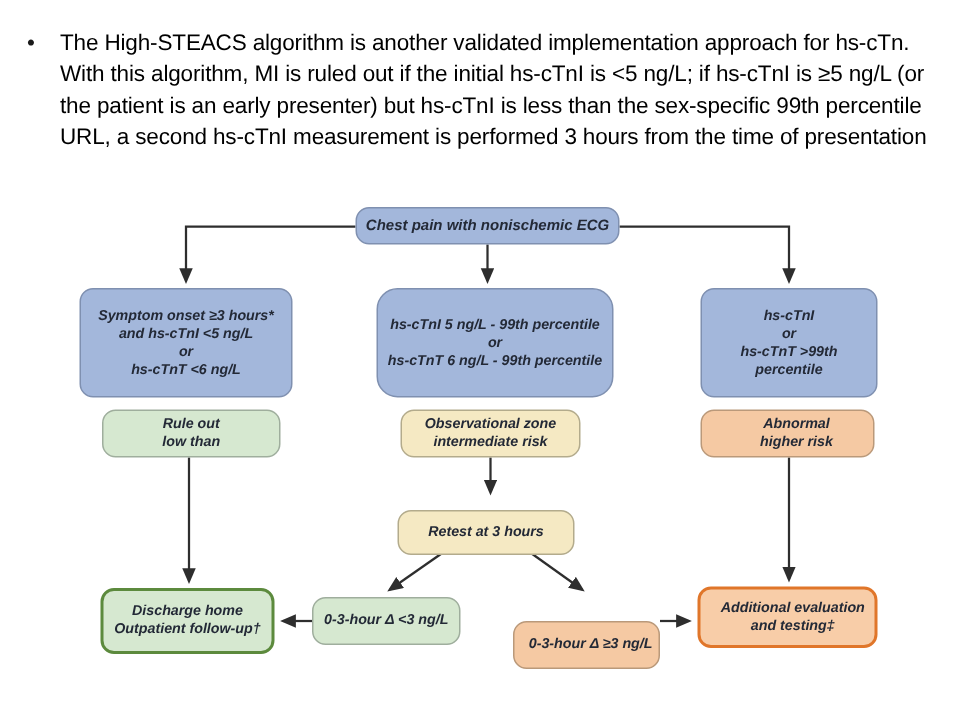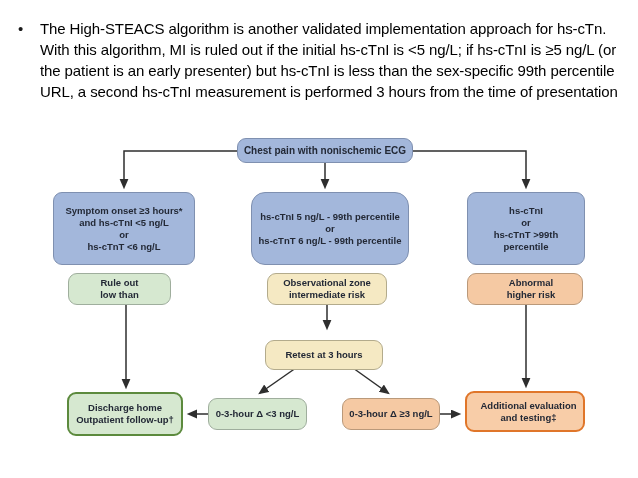"Chest pain with nonischemic ECG" .node { font-style: none -> italic }
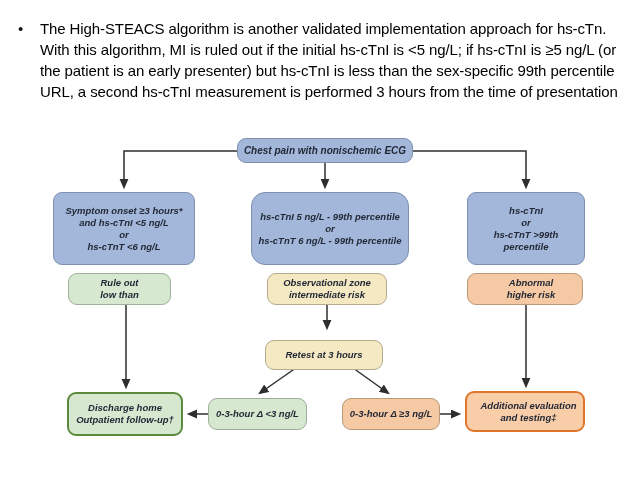"Rule out" div.node { width: 103px -> 119px }
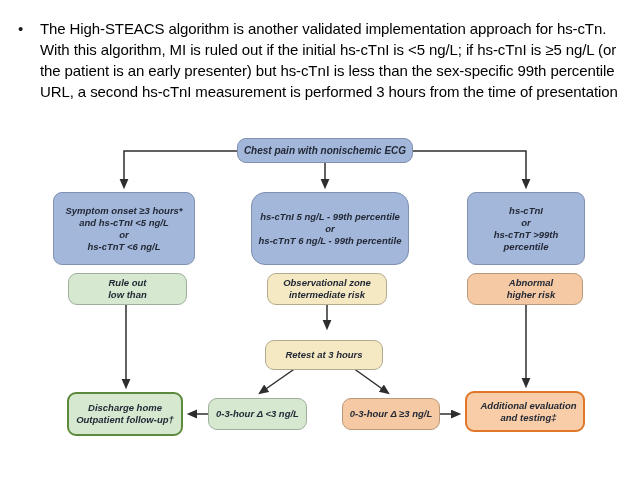"0-3-hour Δ ≥3 ng/L" div.node { align-items: none -> flex-end; top: 268px -> 284px }
